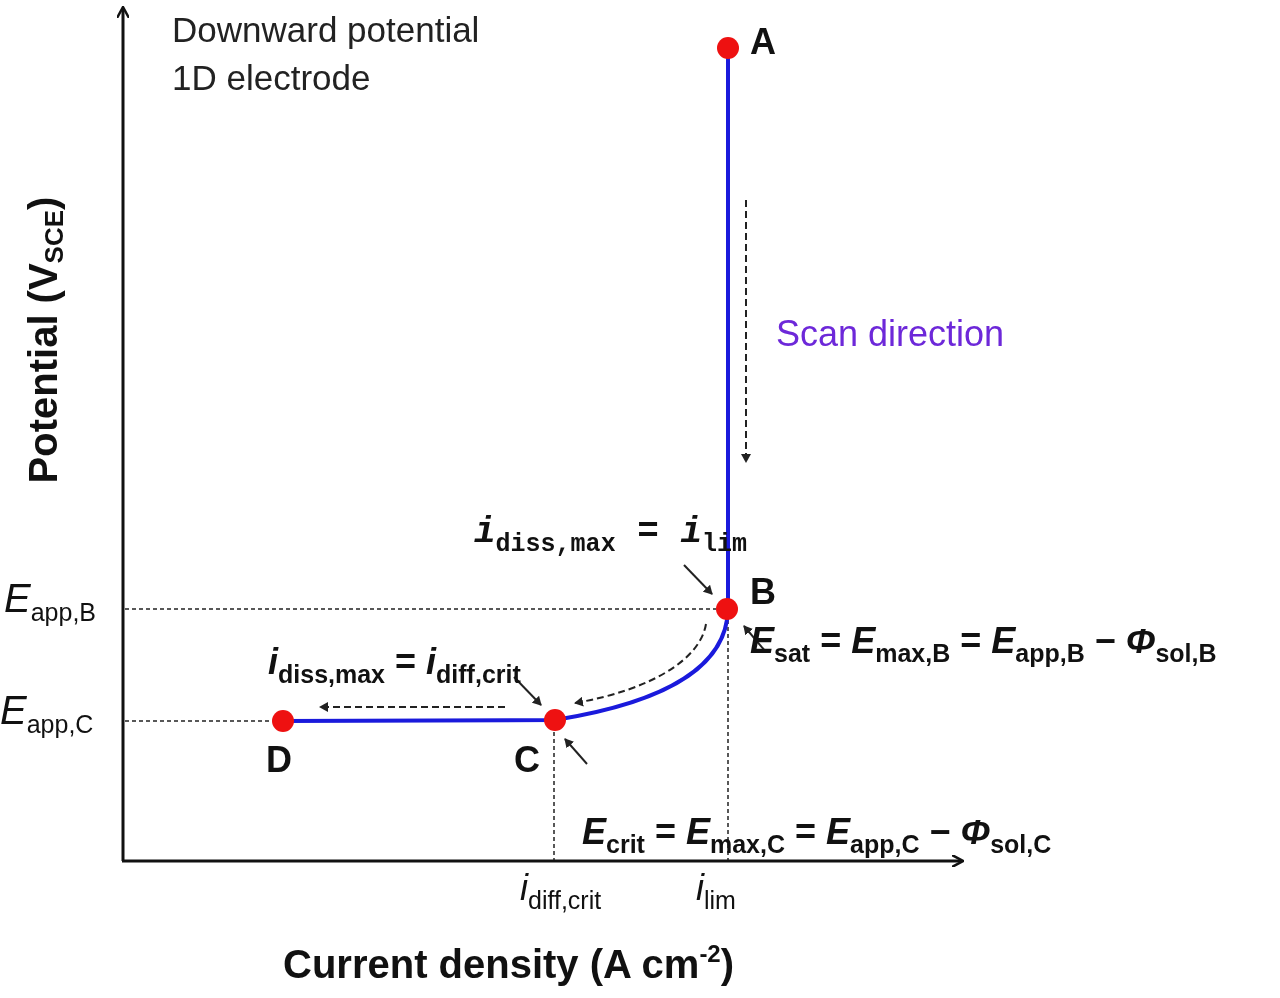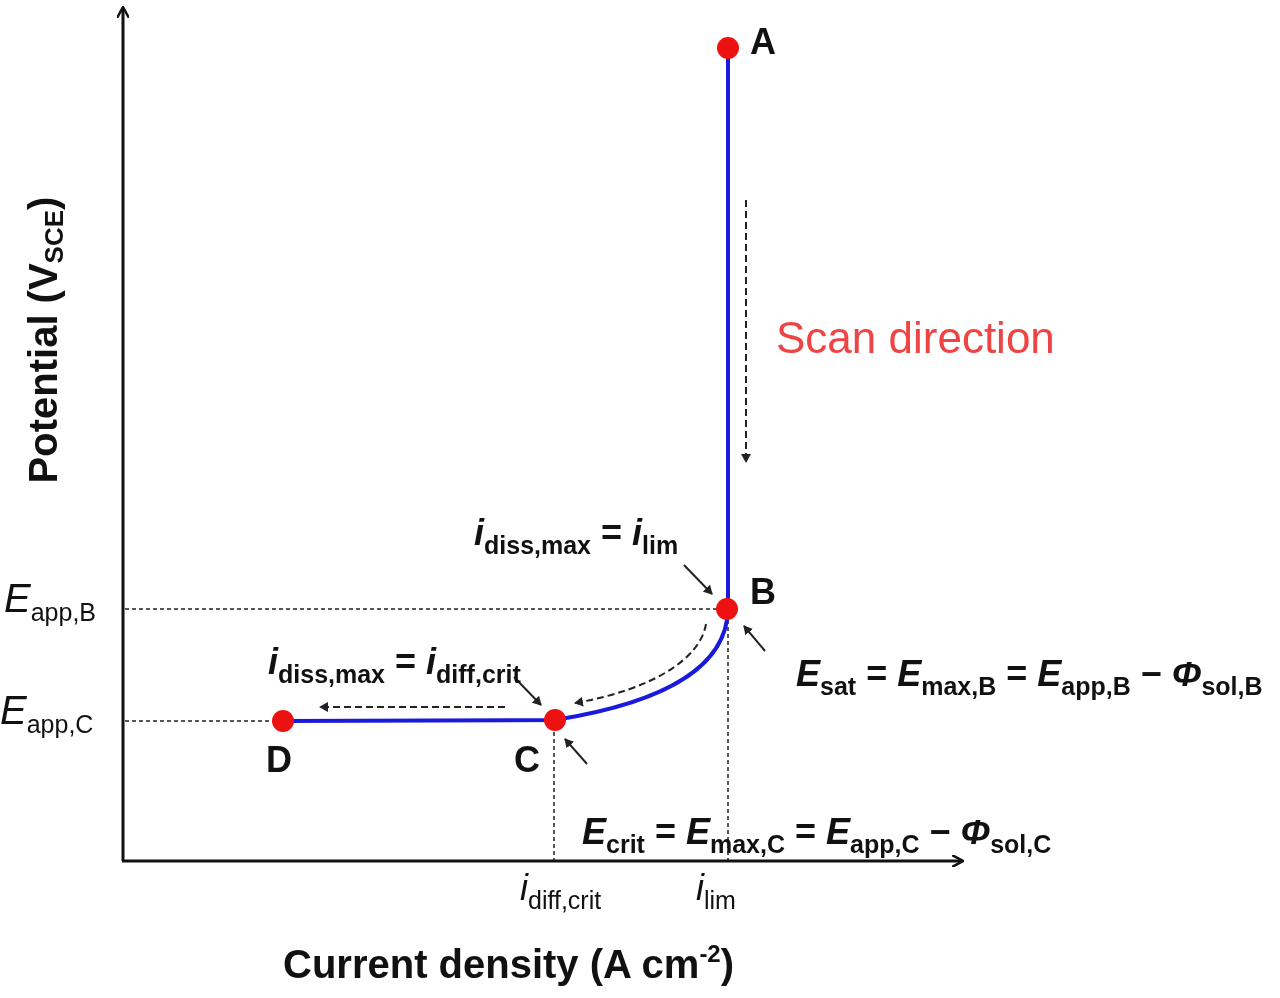"Downward potential" div { html: none -> <div>Downward potential</div> }
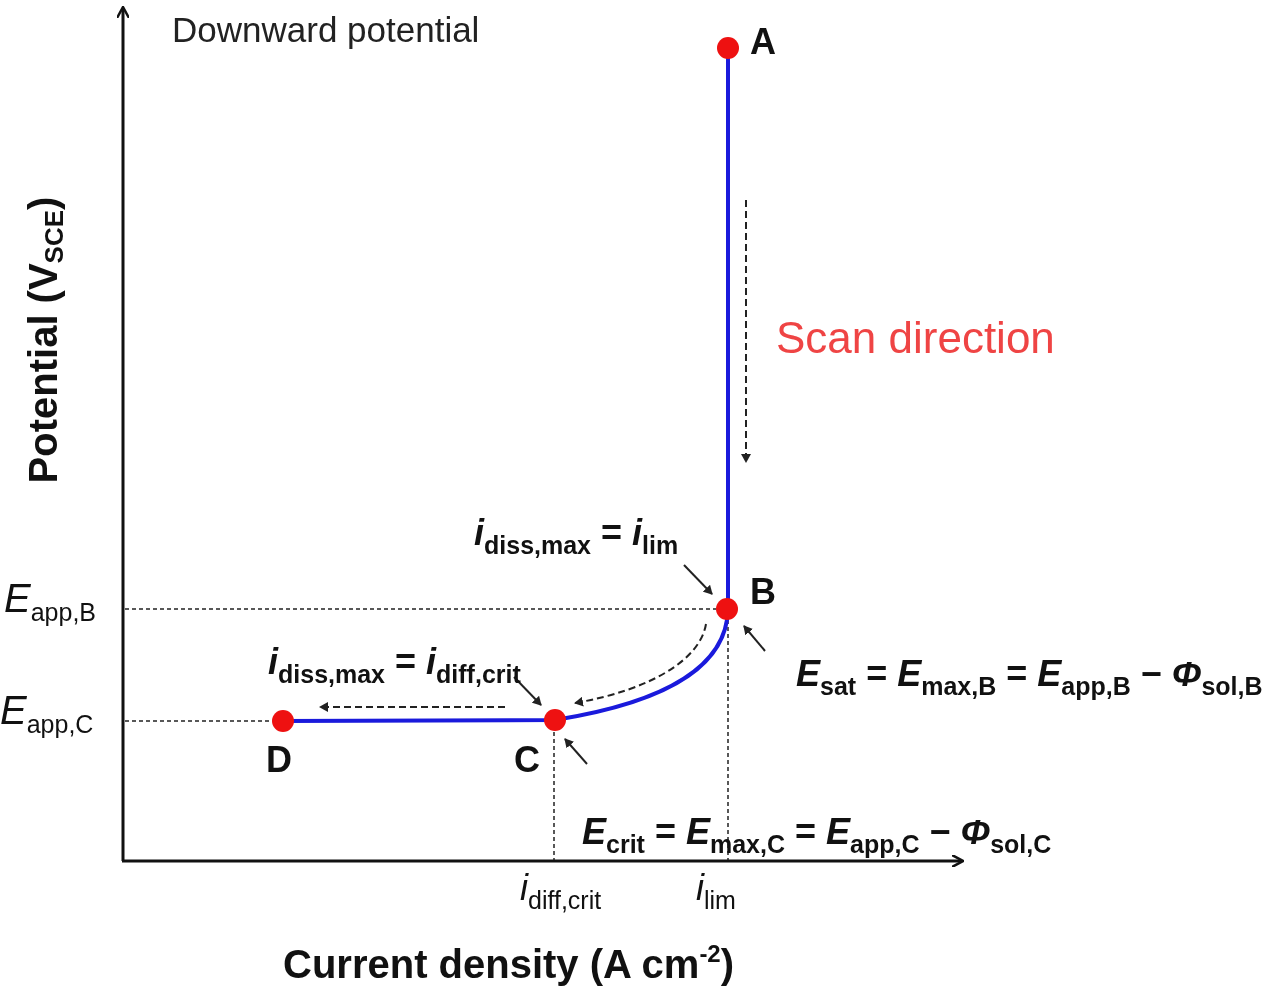"1D electrode" div { html: none -> <div>1D electrode</div> }
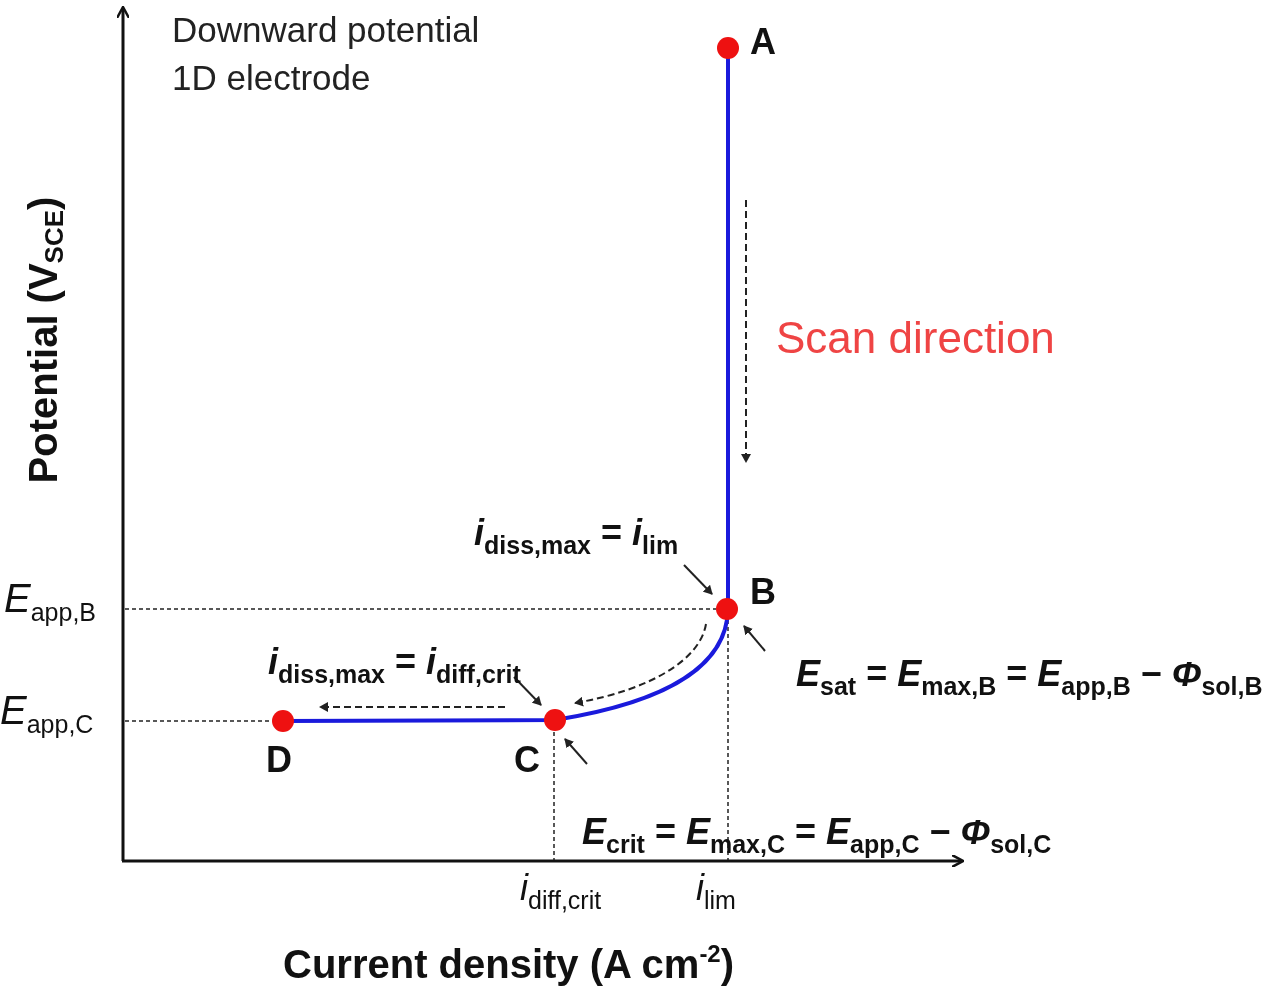"Scan direction" div.t { color: #ef4444 -> #6d28d9; font-size: 44px -> 36px }
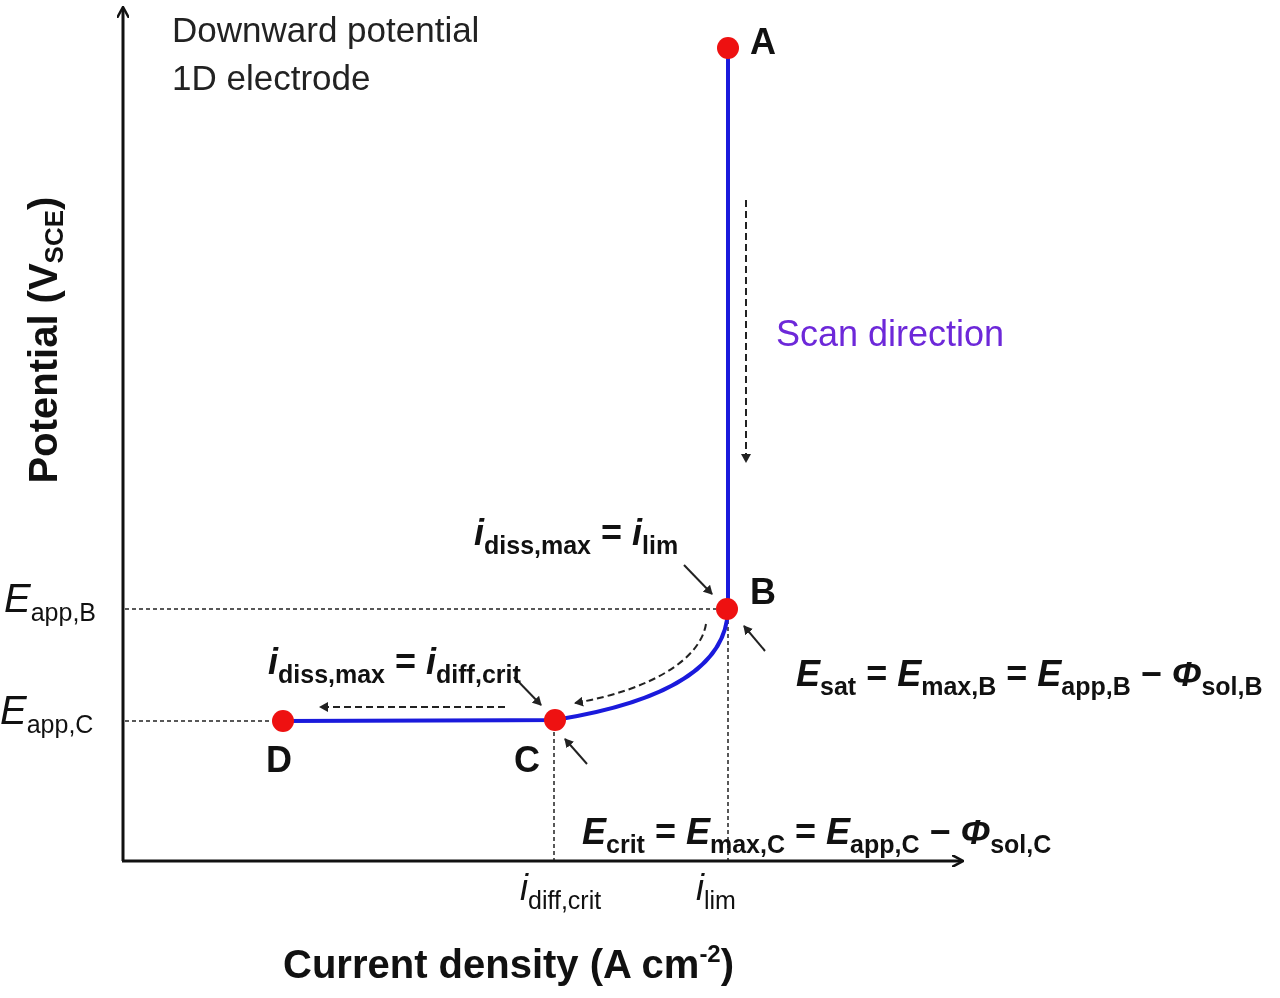"idiss,max = ilim" div.t { font-family: none -> Liberation Mono, monospace }
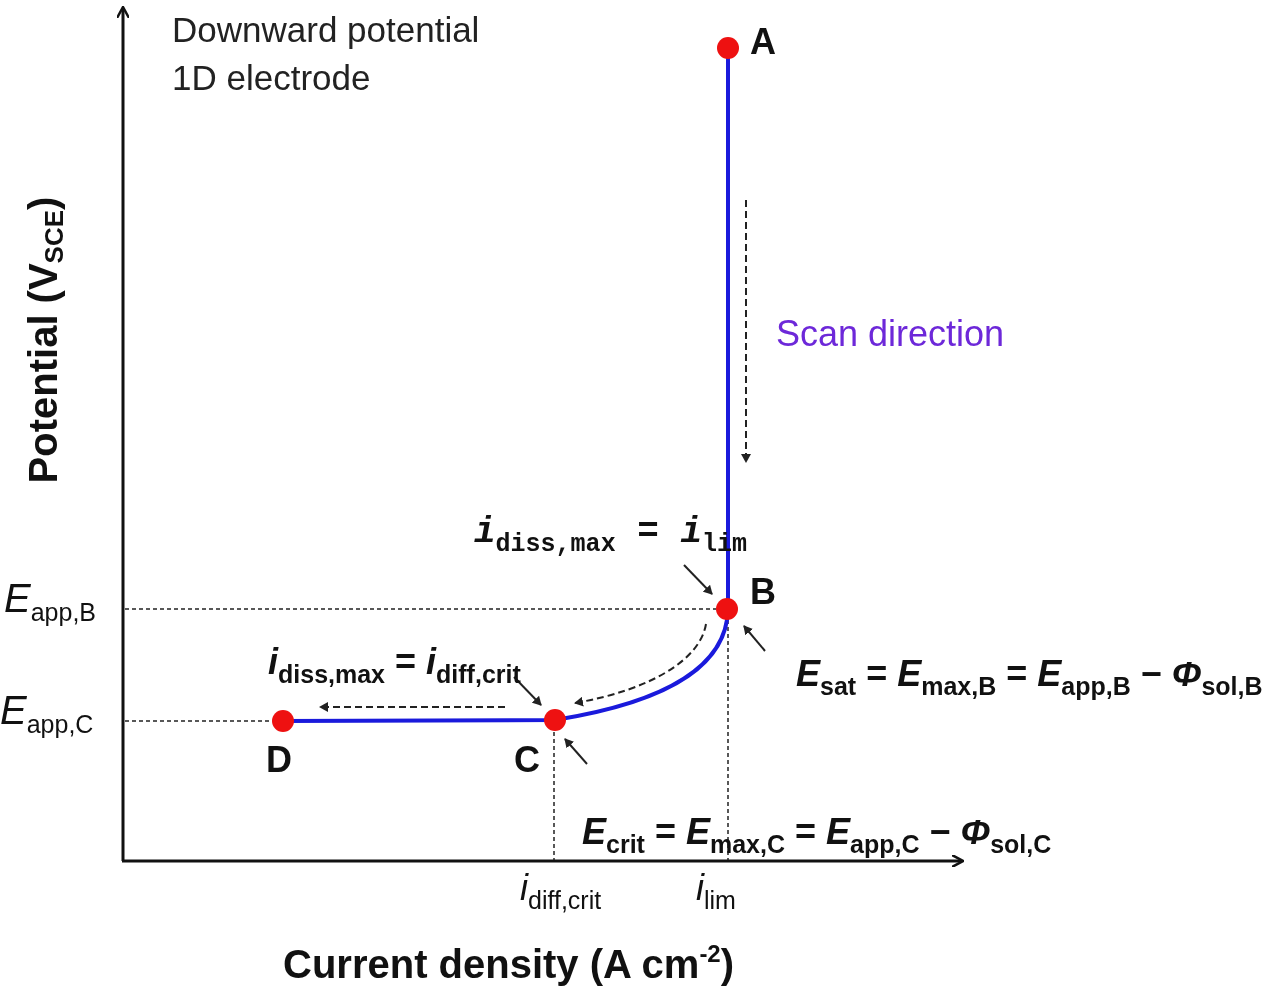"Esat = Emax,B = Eapp,B" div.t { margin-left: 46px -> none; top: 656px -> 623px }
